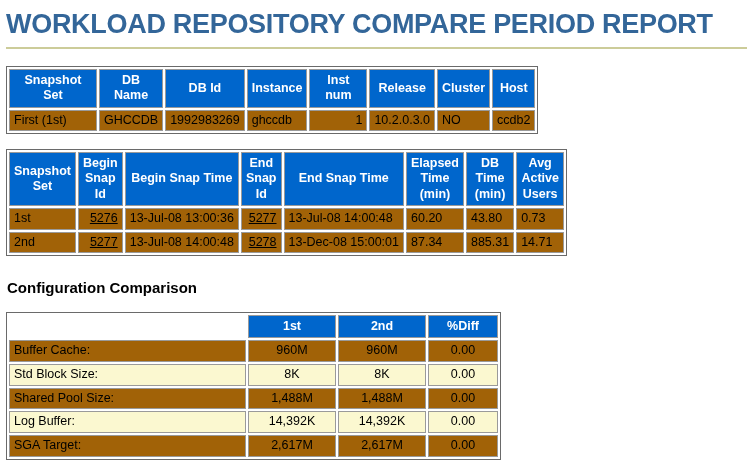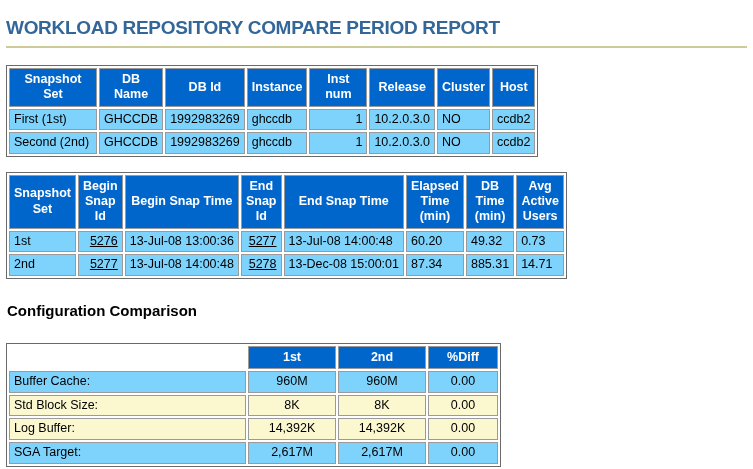"WORKLOAD REPOSITORY COMPARE PERIOD" h1.report-title { font-size: 19px -> 27px; margin: 13px 0 7px 0 -> 5px 0 7px 0 }
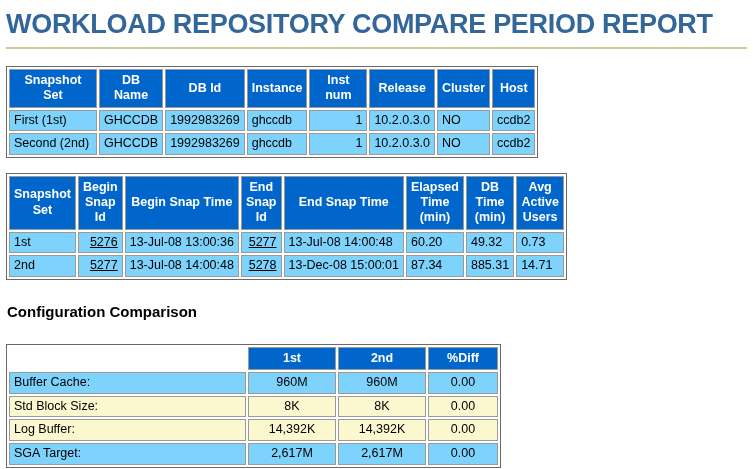"First (1st)" table.rpt td { background: #7dd3fc -> #a16207 }
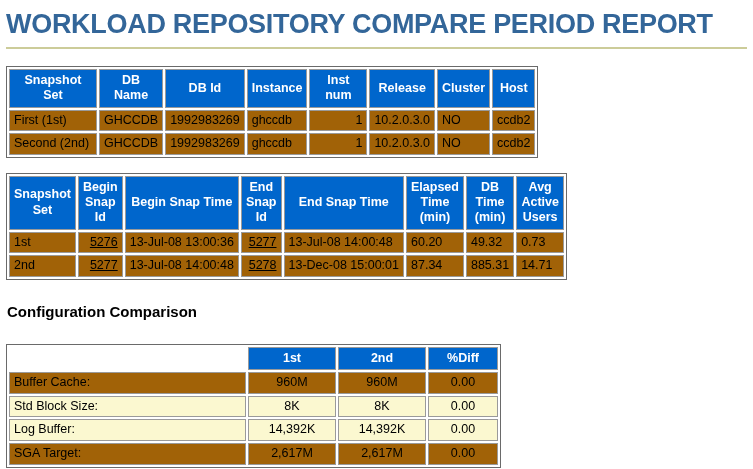"Second (2nd)" tr { html: <tr> <td>Second (2nd)</td> <td>GHCCDB</td> <td>1992983269</td> <td>ghccdb</td> <td>1</td> <td>10.2.0.3.0</td> <td>NO</td> <td>ccdb2</td> </tr> -> none }
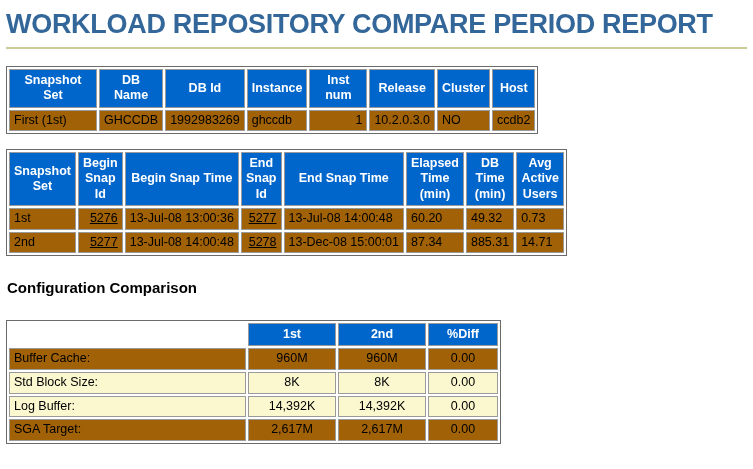"49.32" td { text: 49.32 -> 43.80 }
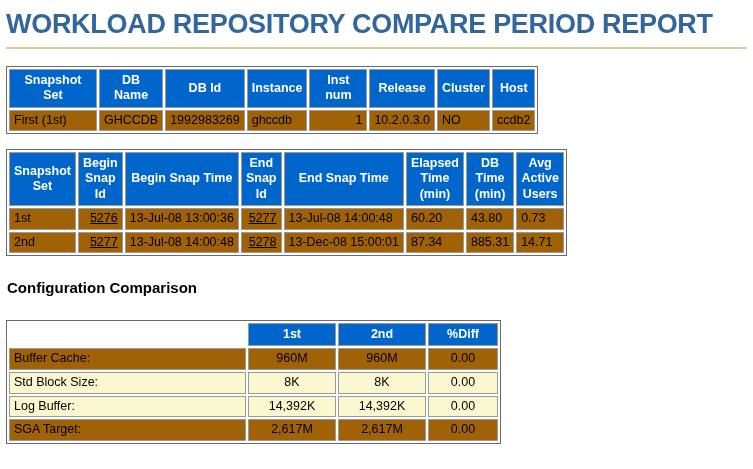"Configuration Comparison" h2.section-heading { margin: 23px 0 24px 1px -> 23px 0 16px 1px }
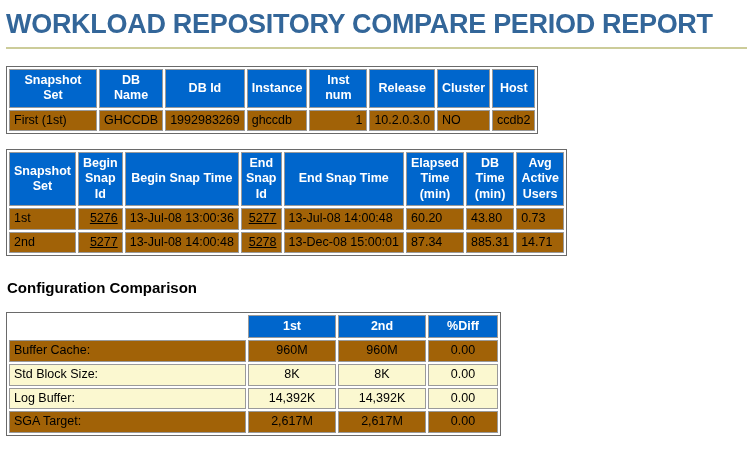"Shared Pool Size:" tr { html: none -> <tr> <td>Shared Pool Size:</td> <td>1,488M</td> <td>1,488M</td> <td>0.00</td> </tr> }
